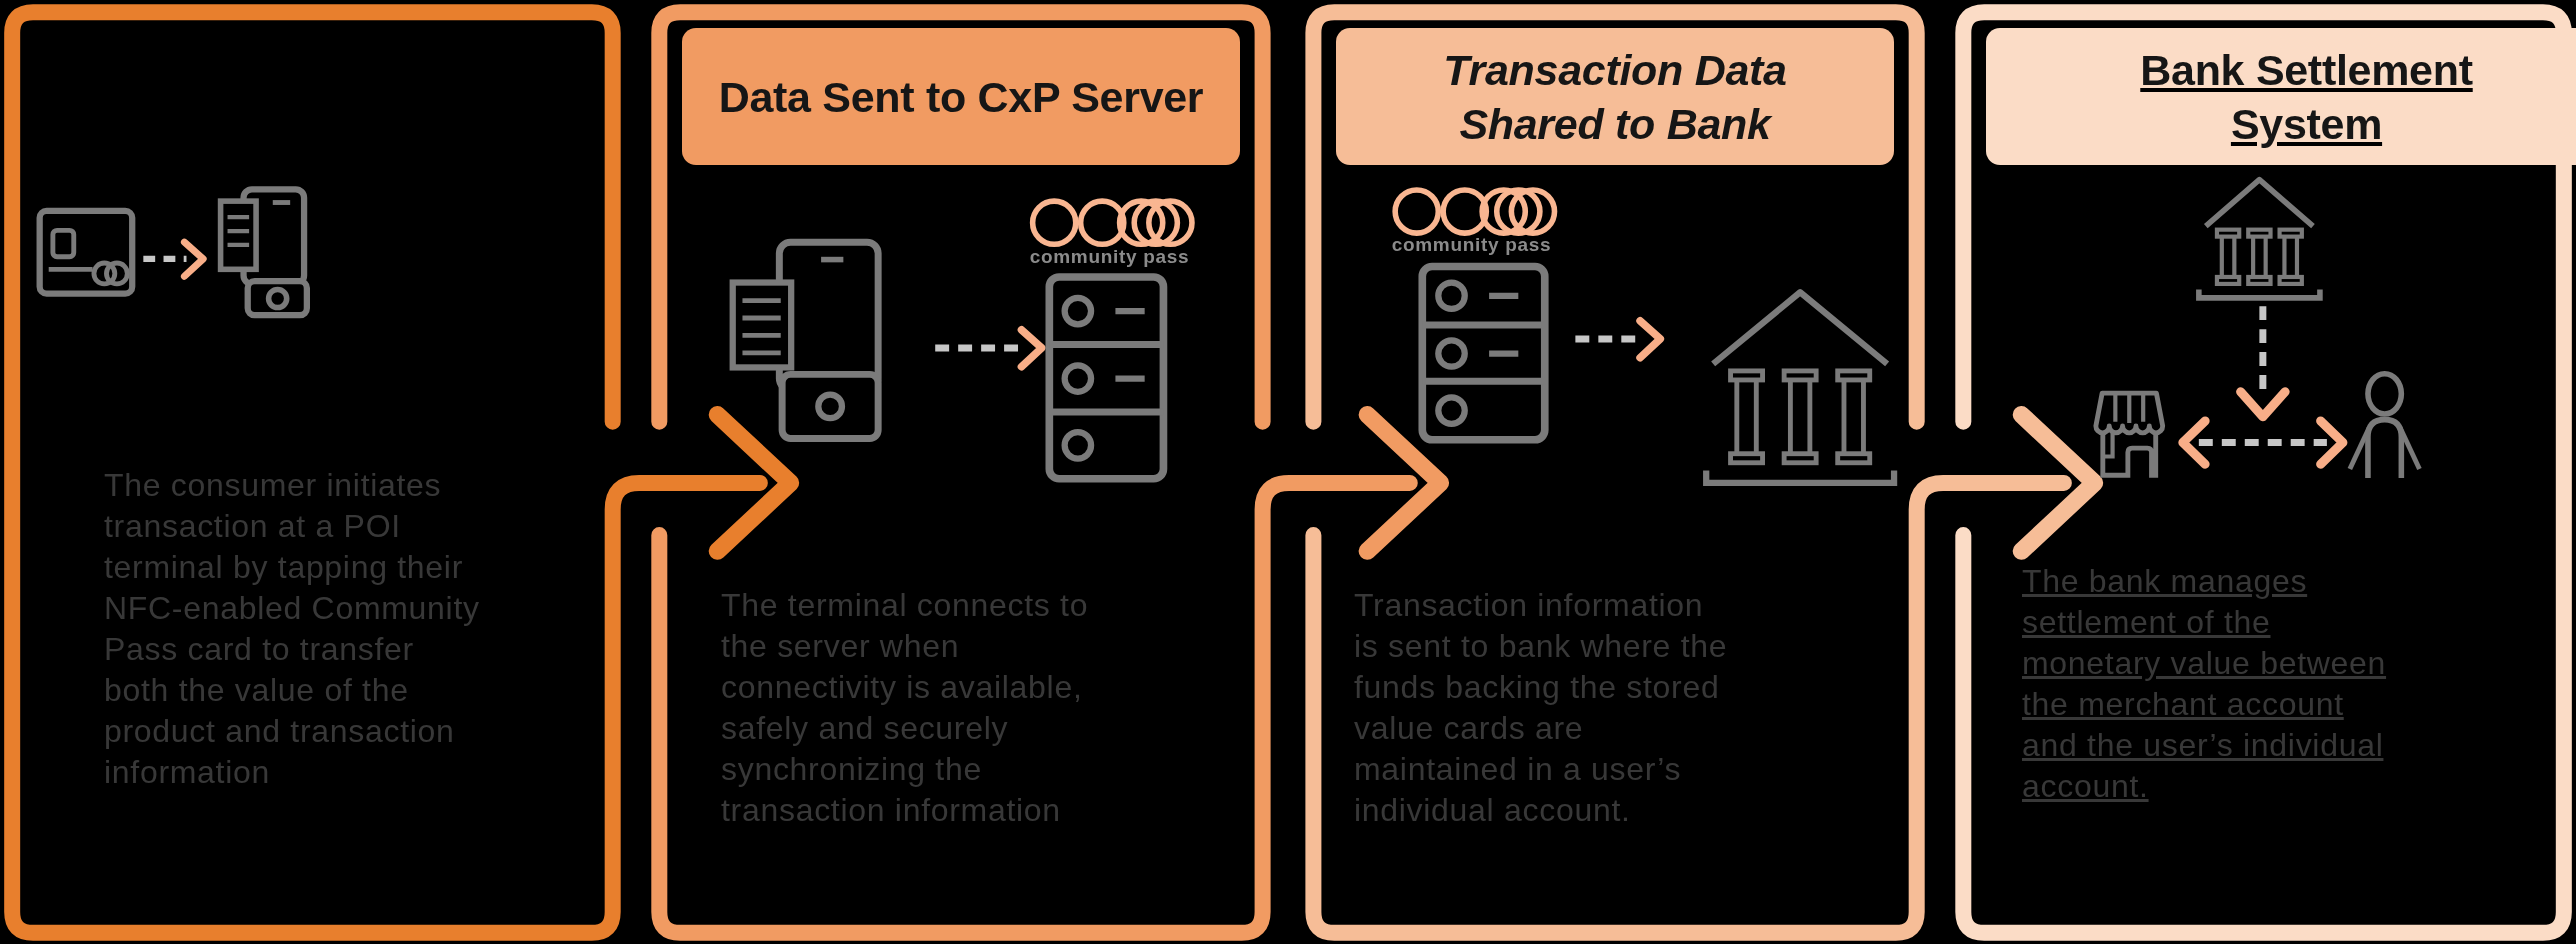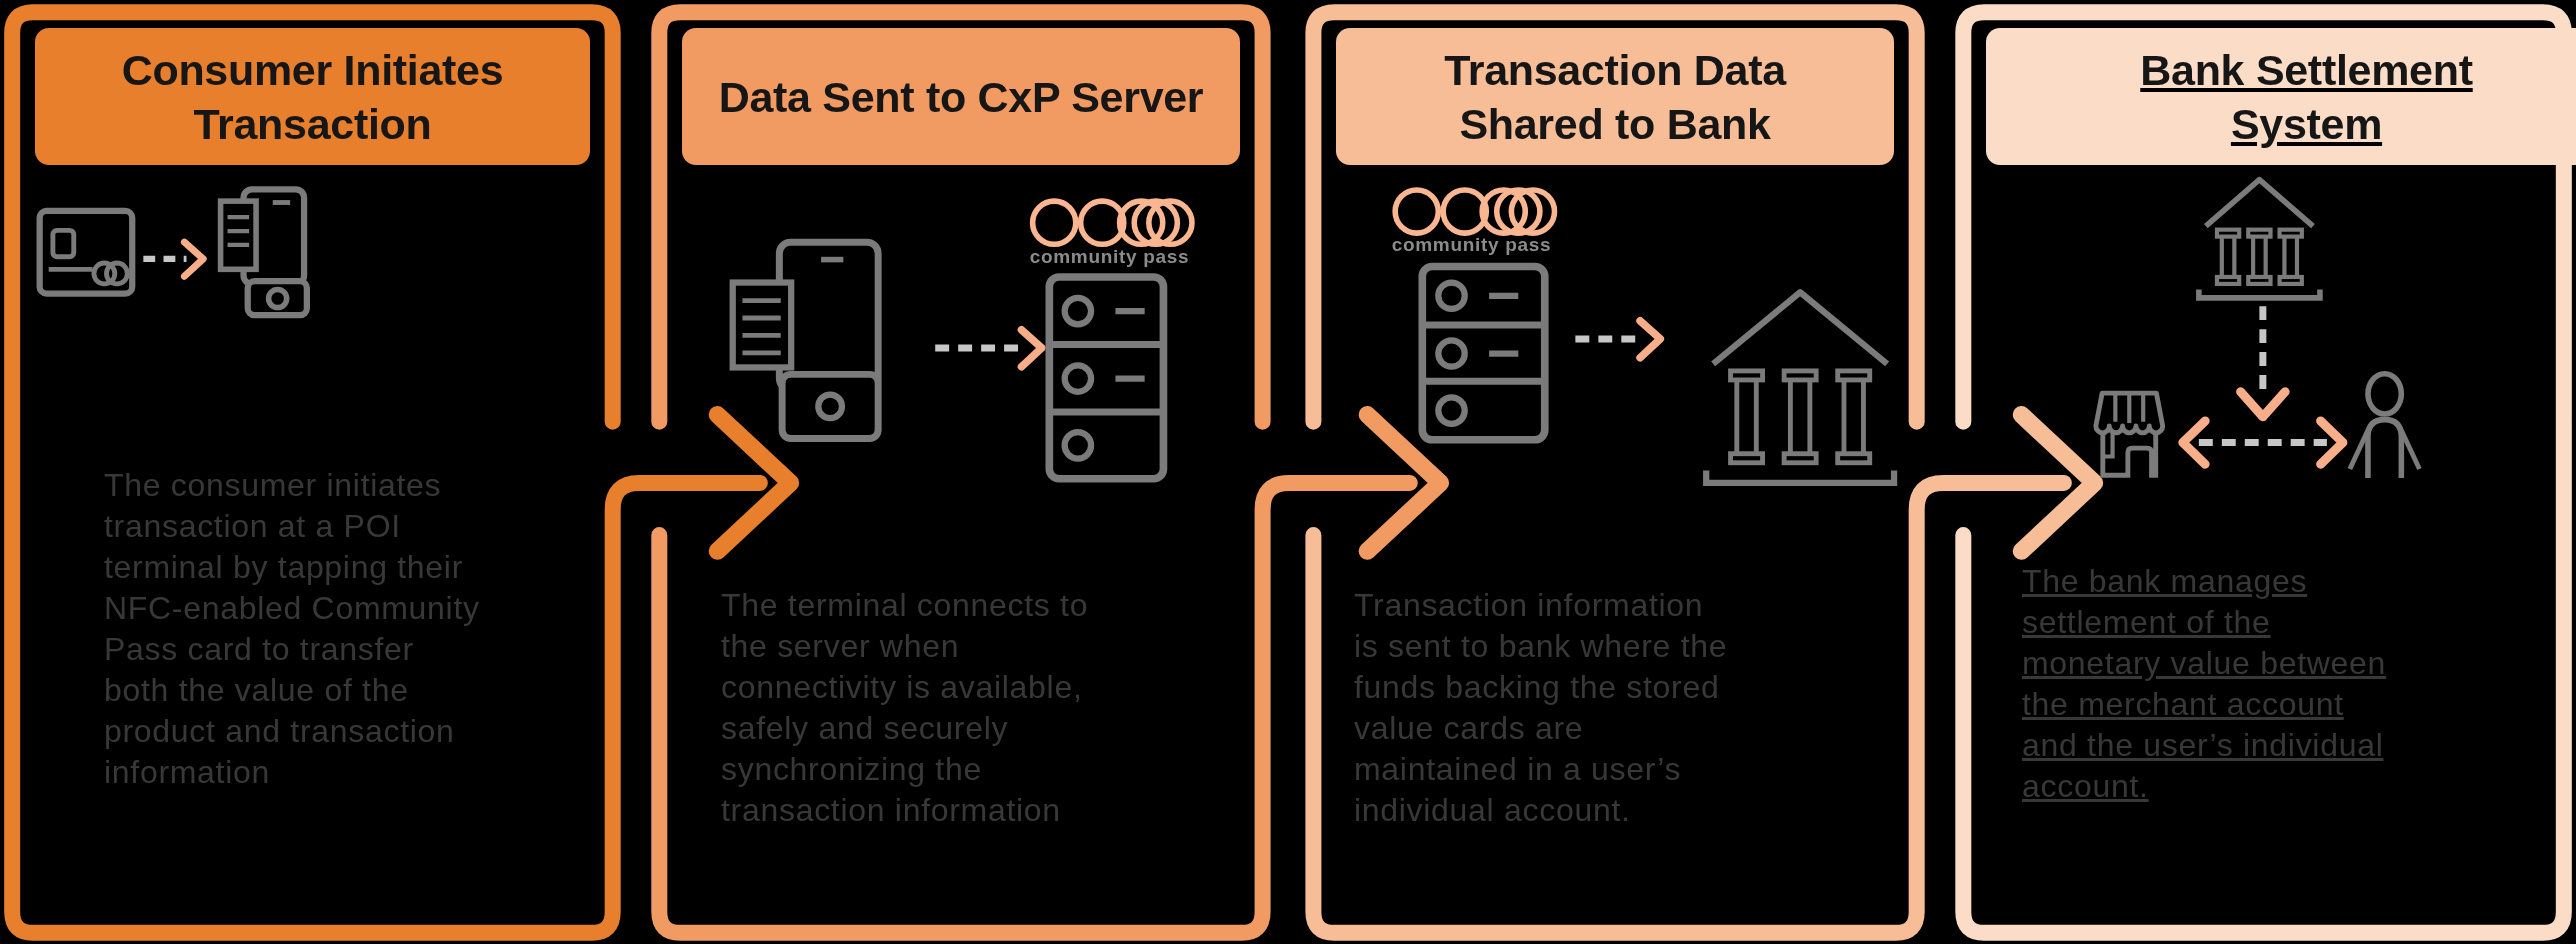"Consumer Initiates" div.hdr { html: <div> <span>Consumer Initiates Transaction</span> </div> -> none }
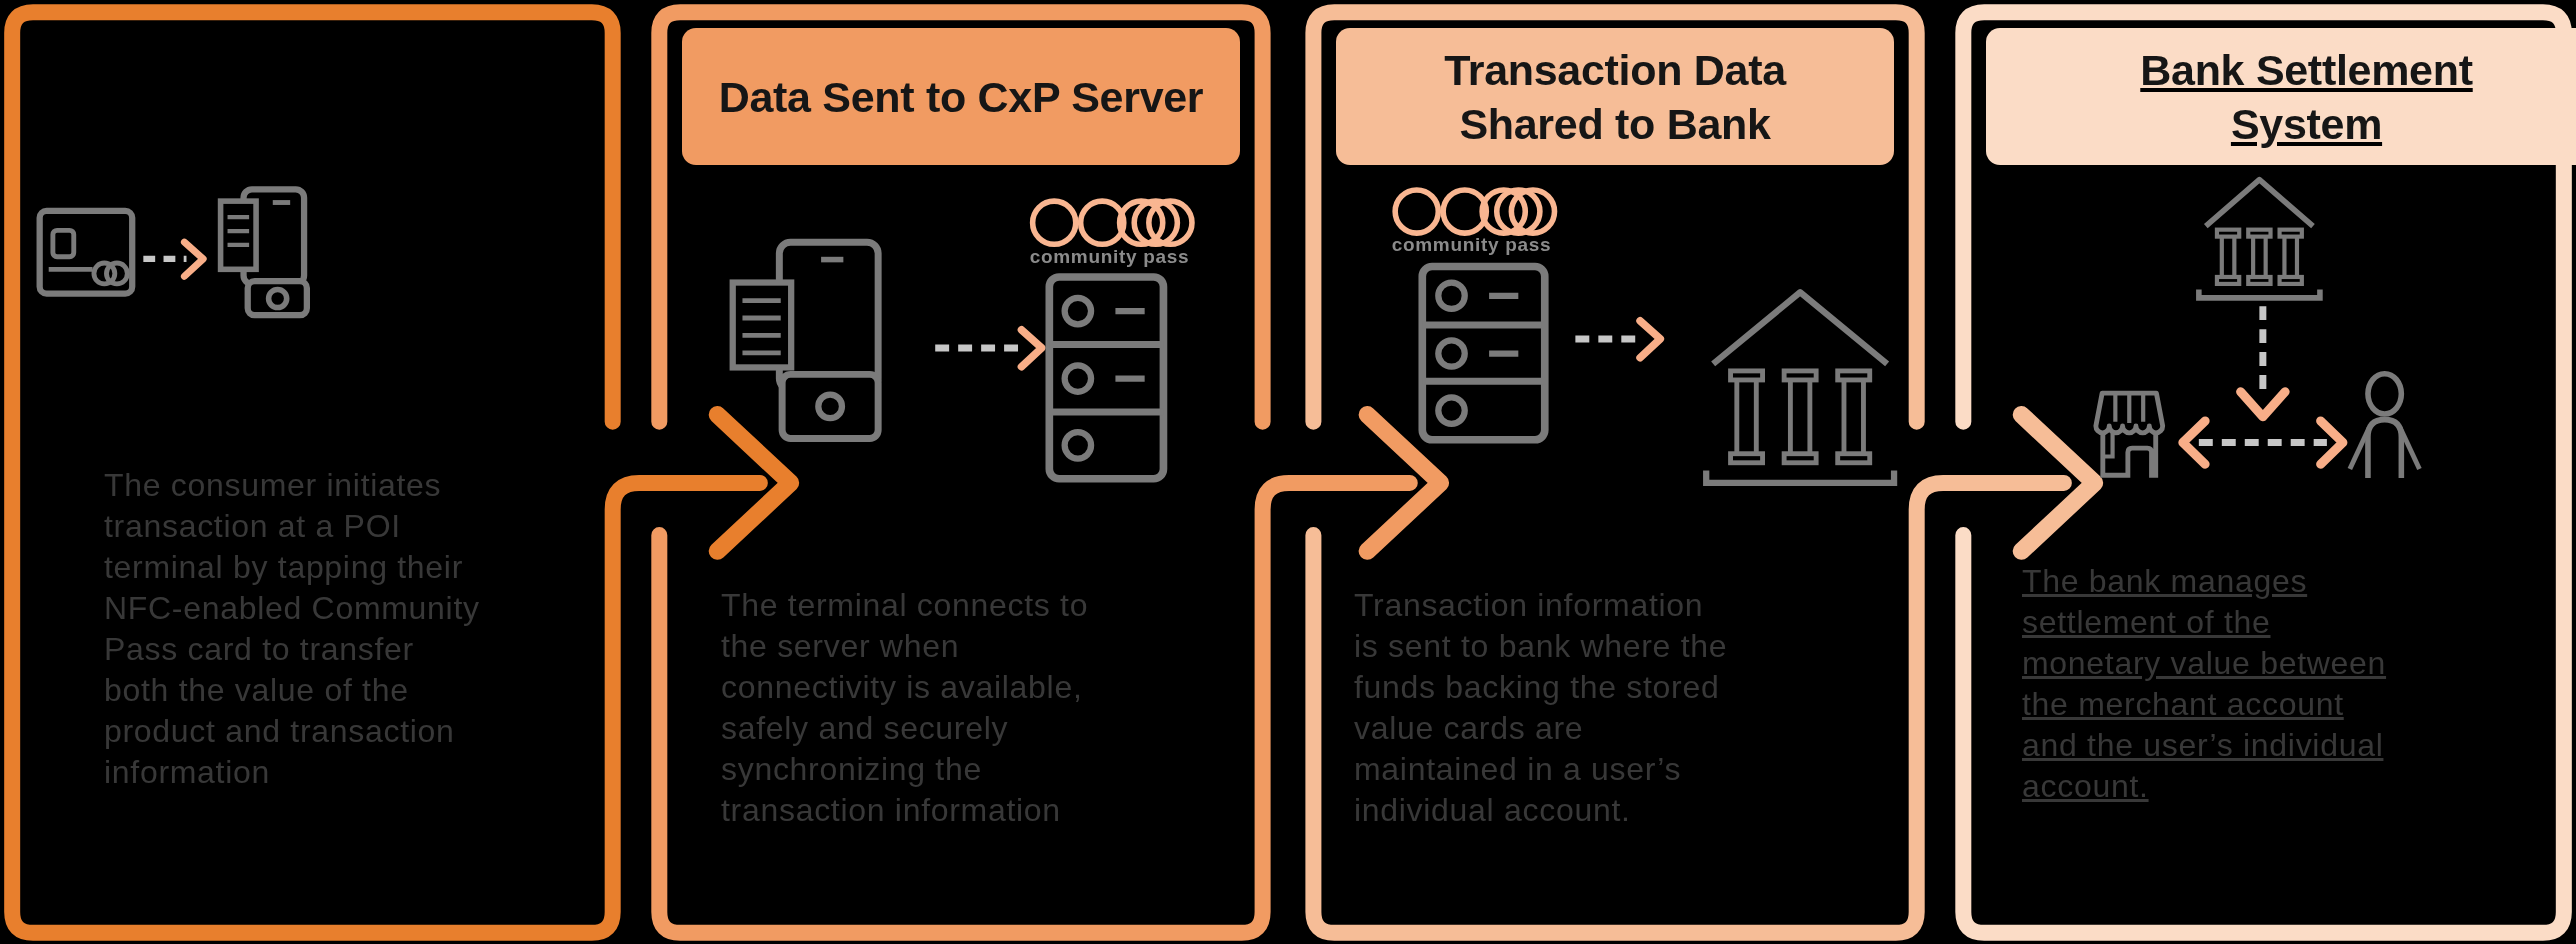"Transaction Data" .hdr3 { font-style: none -> italic }
